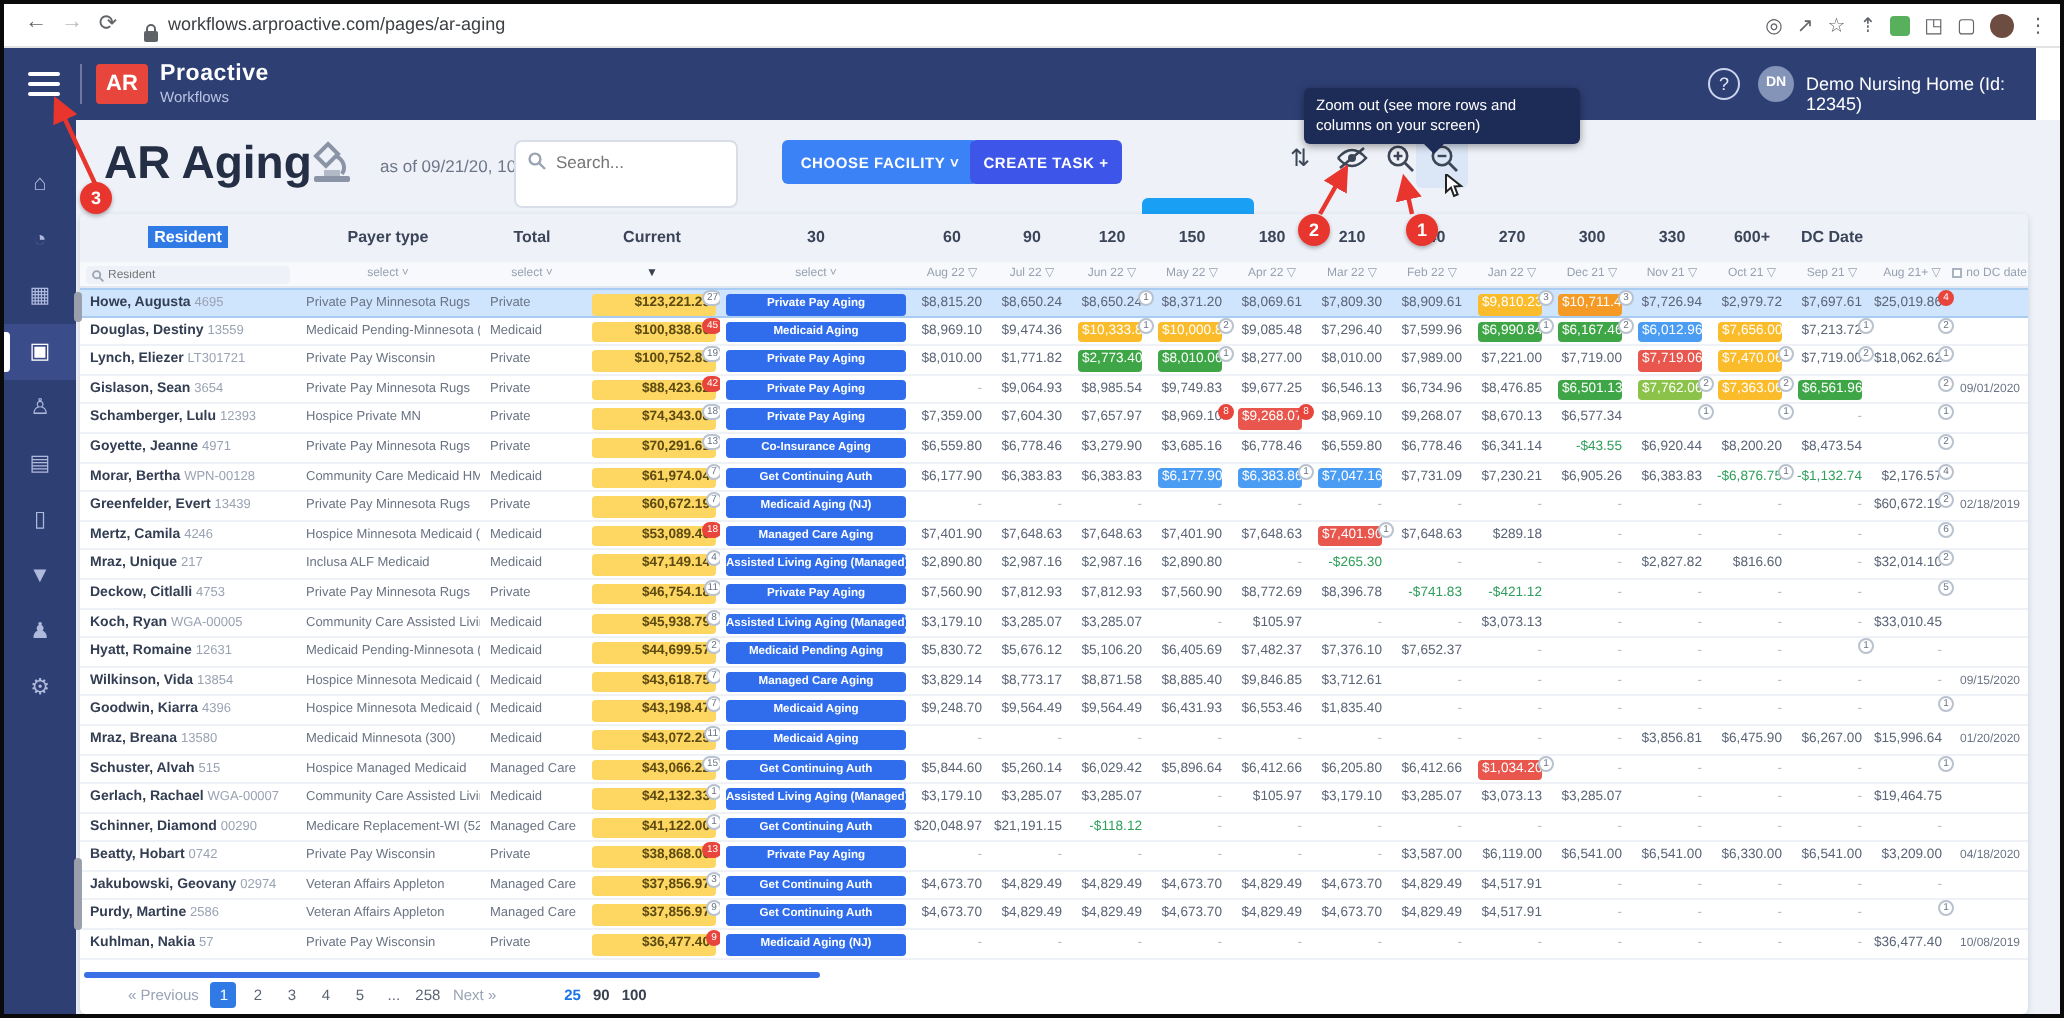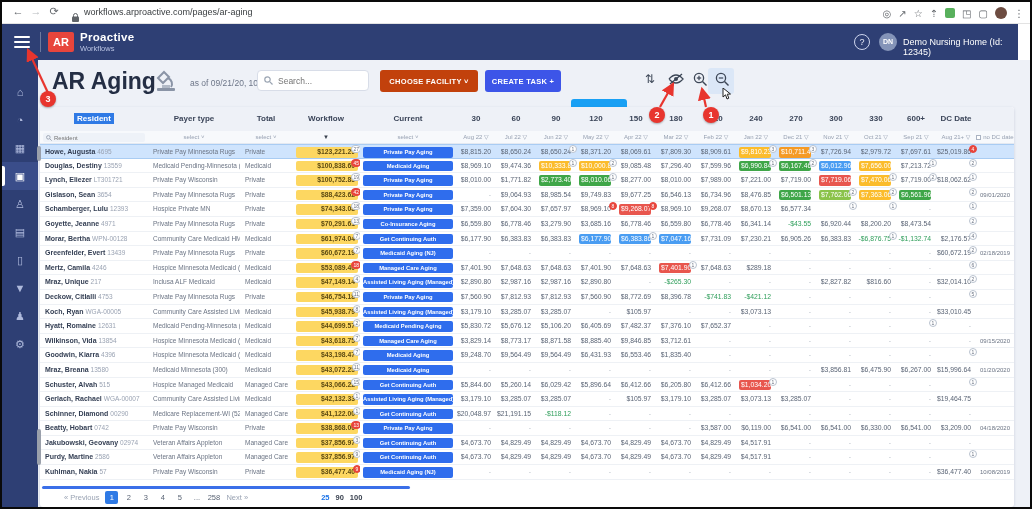"Zoom out (see more rows" div.tooltip { html: none -> <div>Zoom out (see more rows and columns on your screen)</div> }
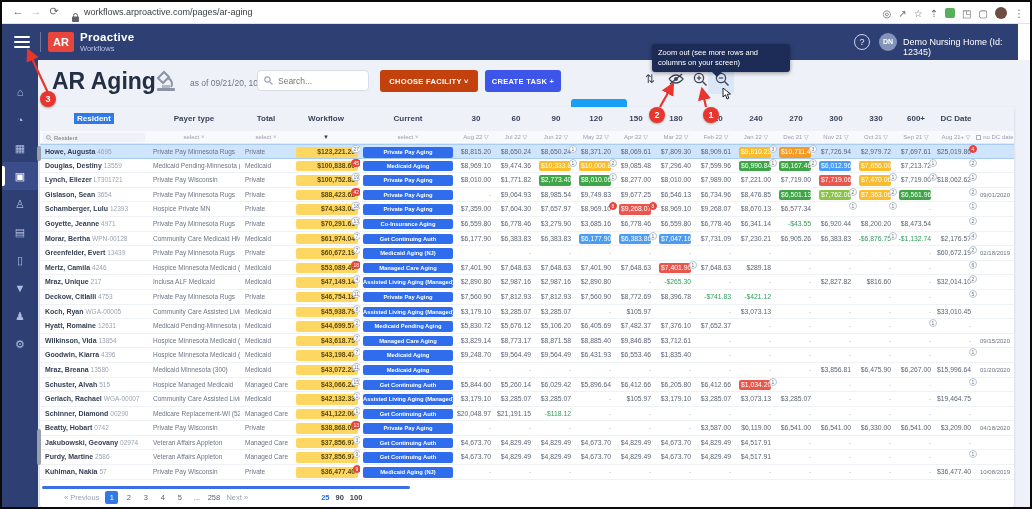"Search..." .search-box { height: 21px -> 34px }
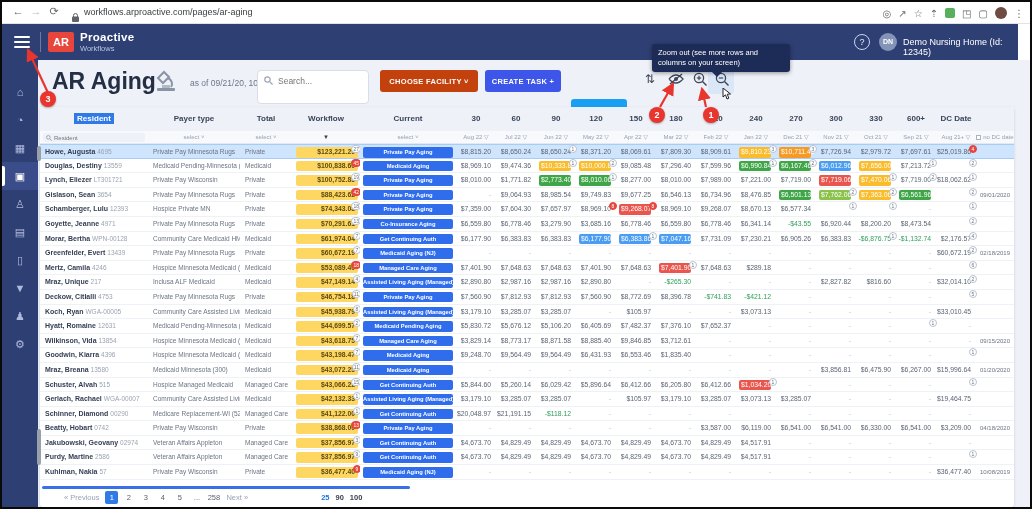"CHOOSE FACILITY ˅" .btn-cf { background: #c2410c -> #3b82f6; left: 342px -> 353px }
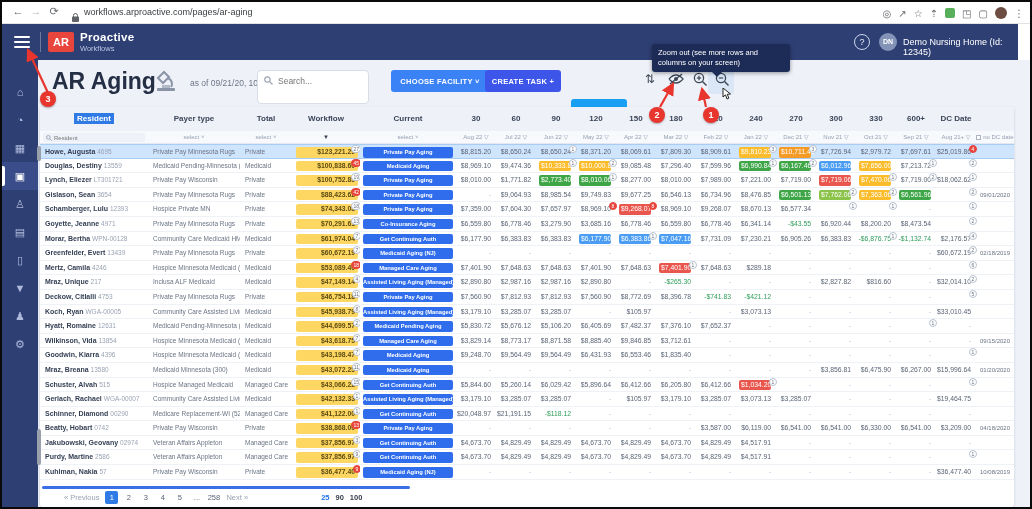"Workflow" div.th { html: <div>Workflow</div> -> none }
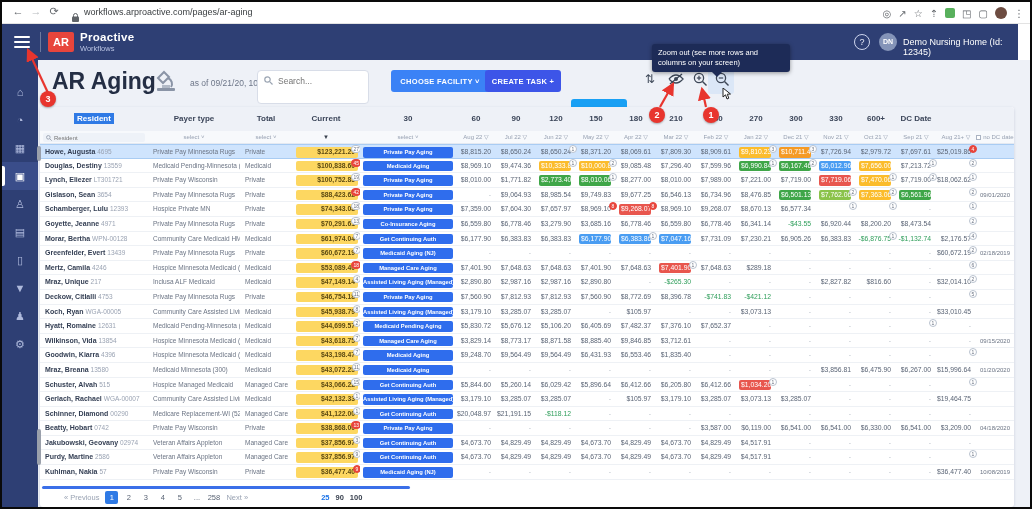"25" .pager .sizes span.active { margin-left: 39px -> none }
